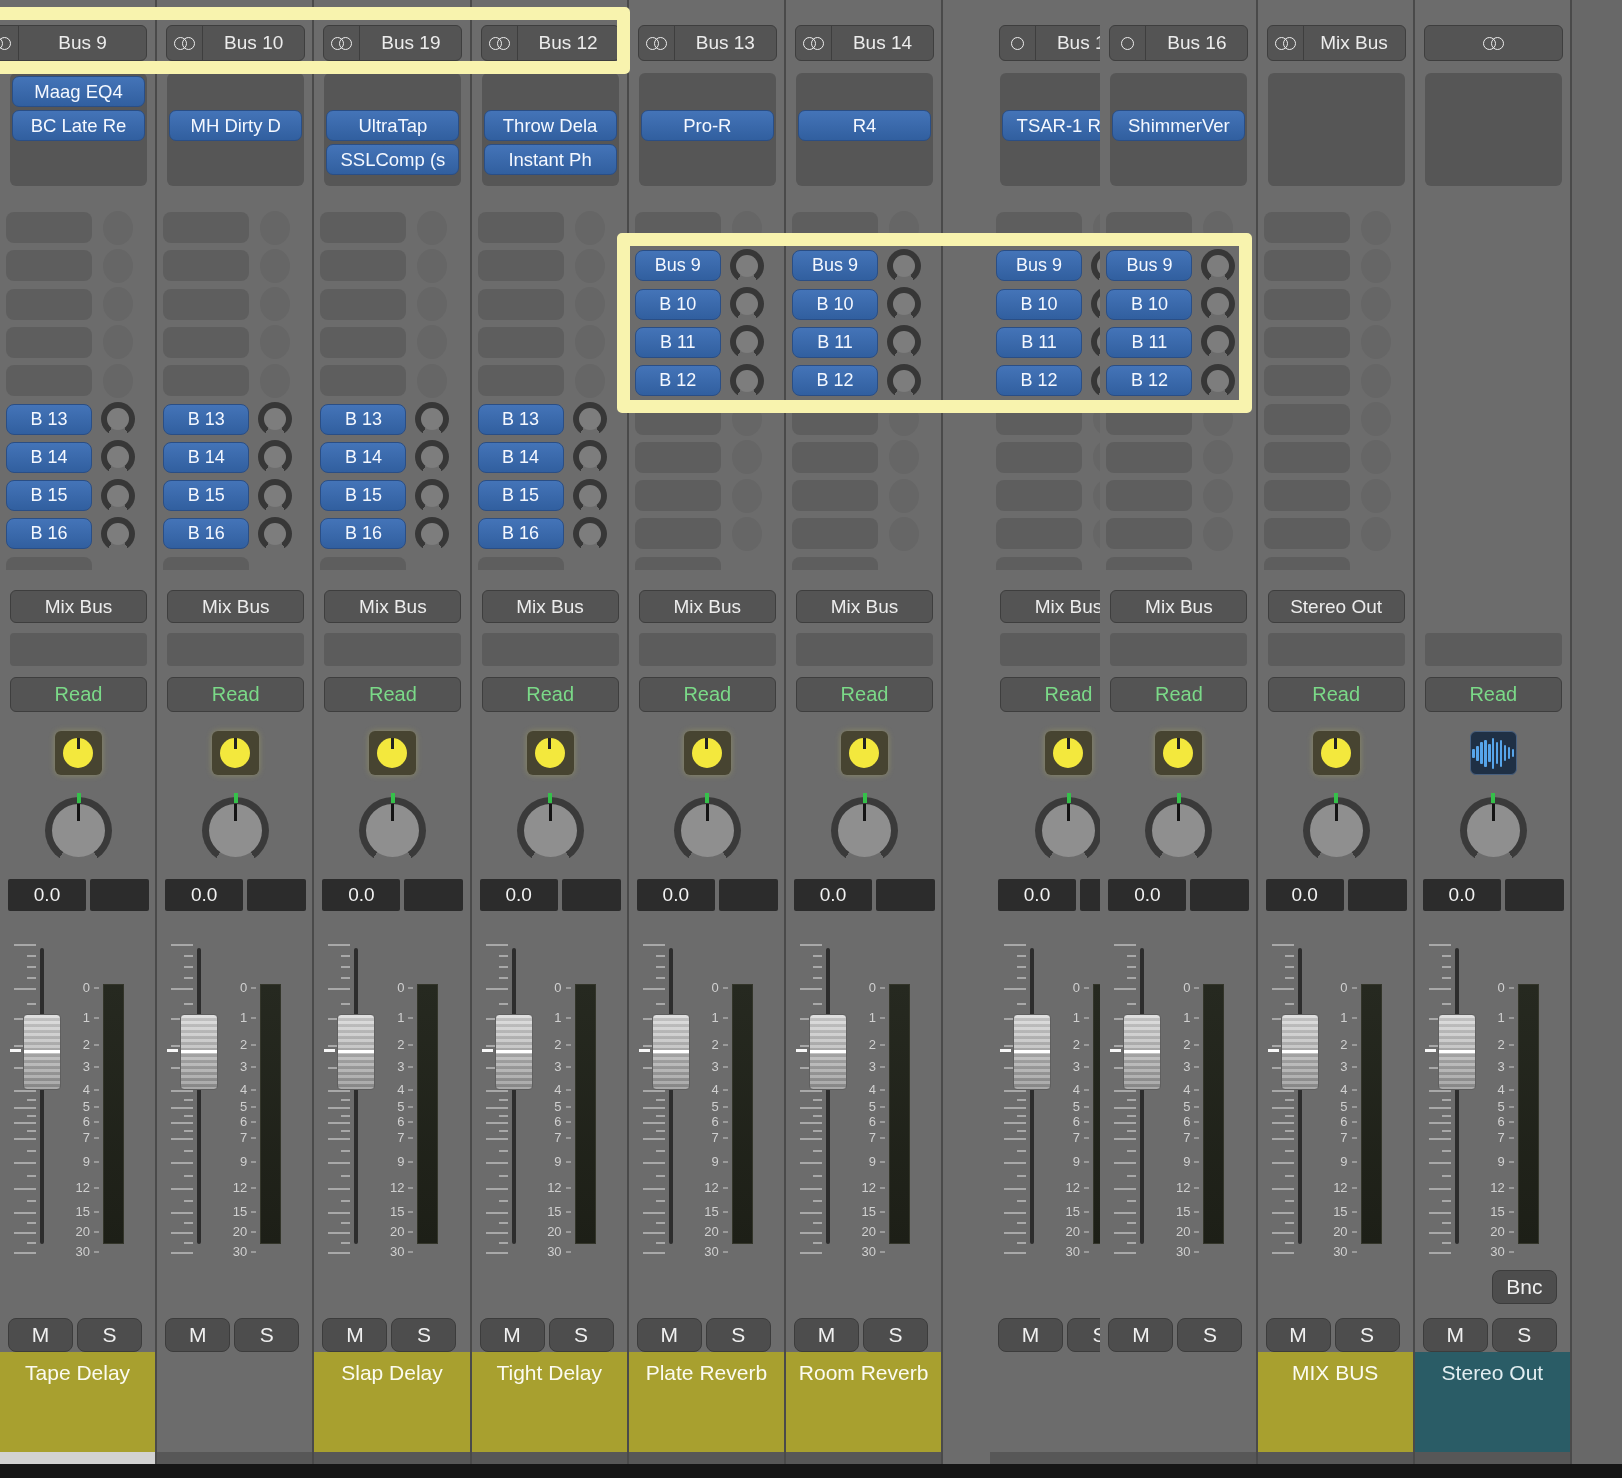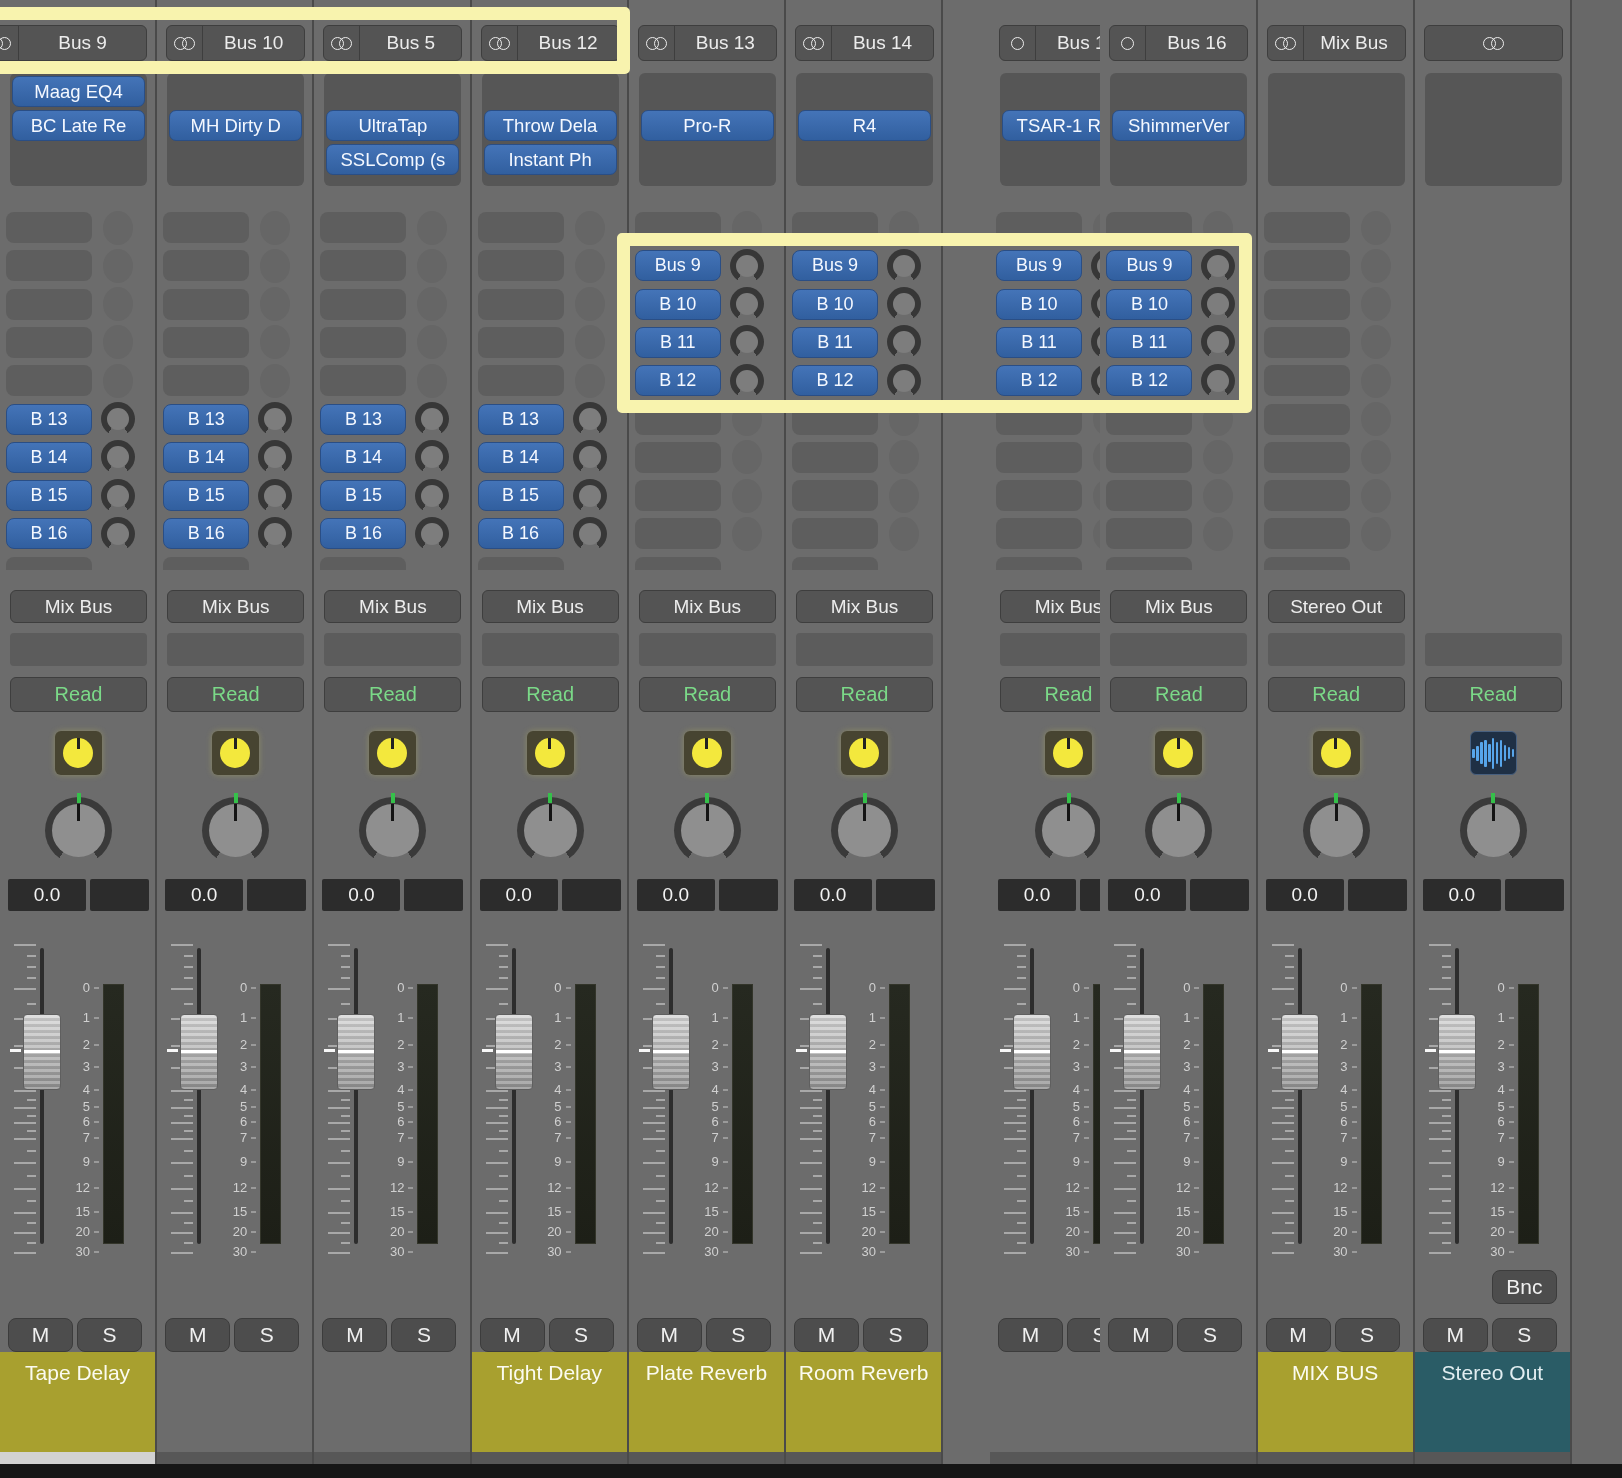"Bus 5" div.bus-label { text: 5 -> 19 }
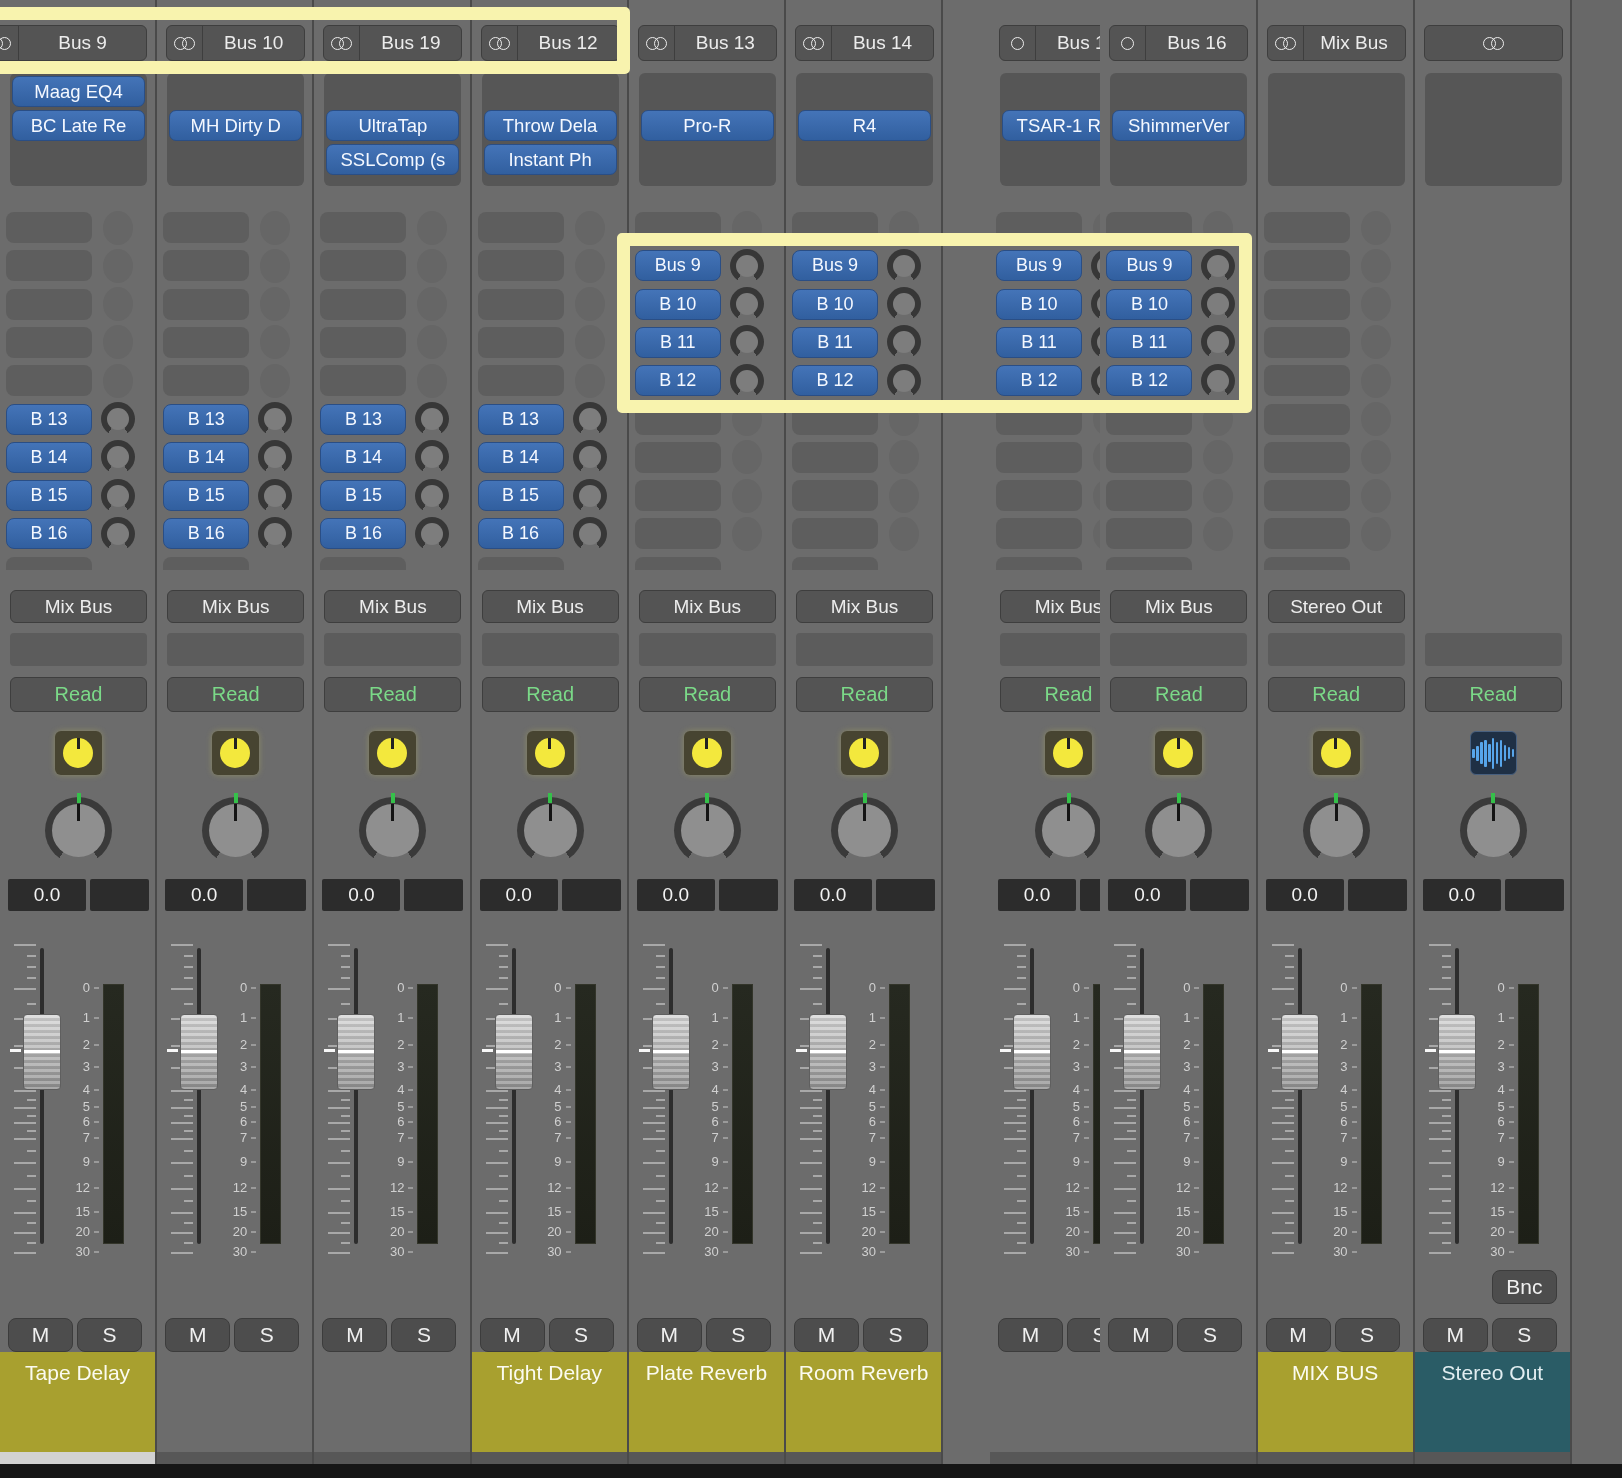"Slap Delay" div.namecell { html: none -> <div>Slap Delay</div> }
